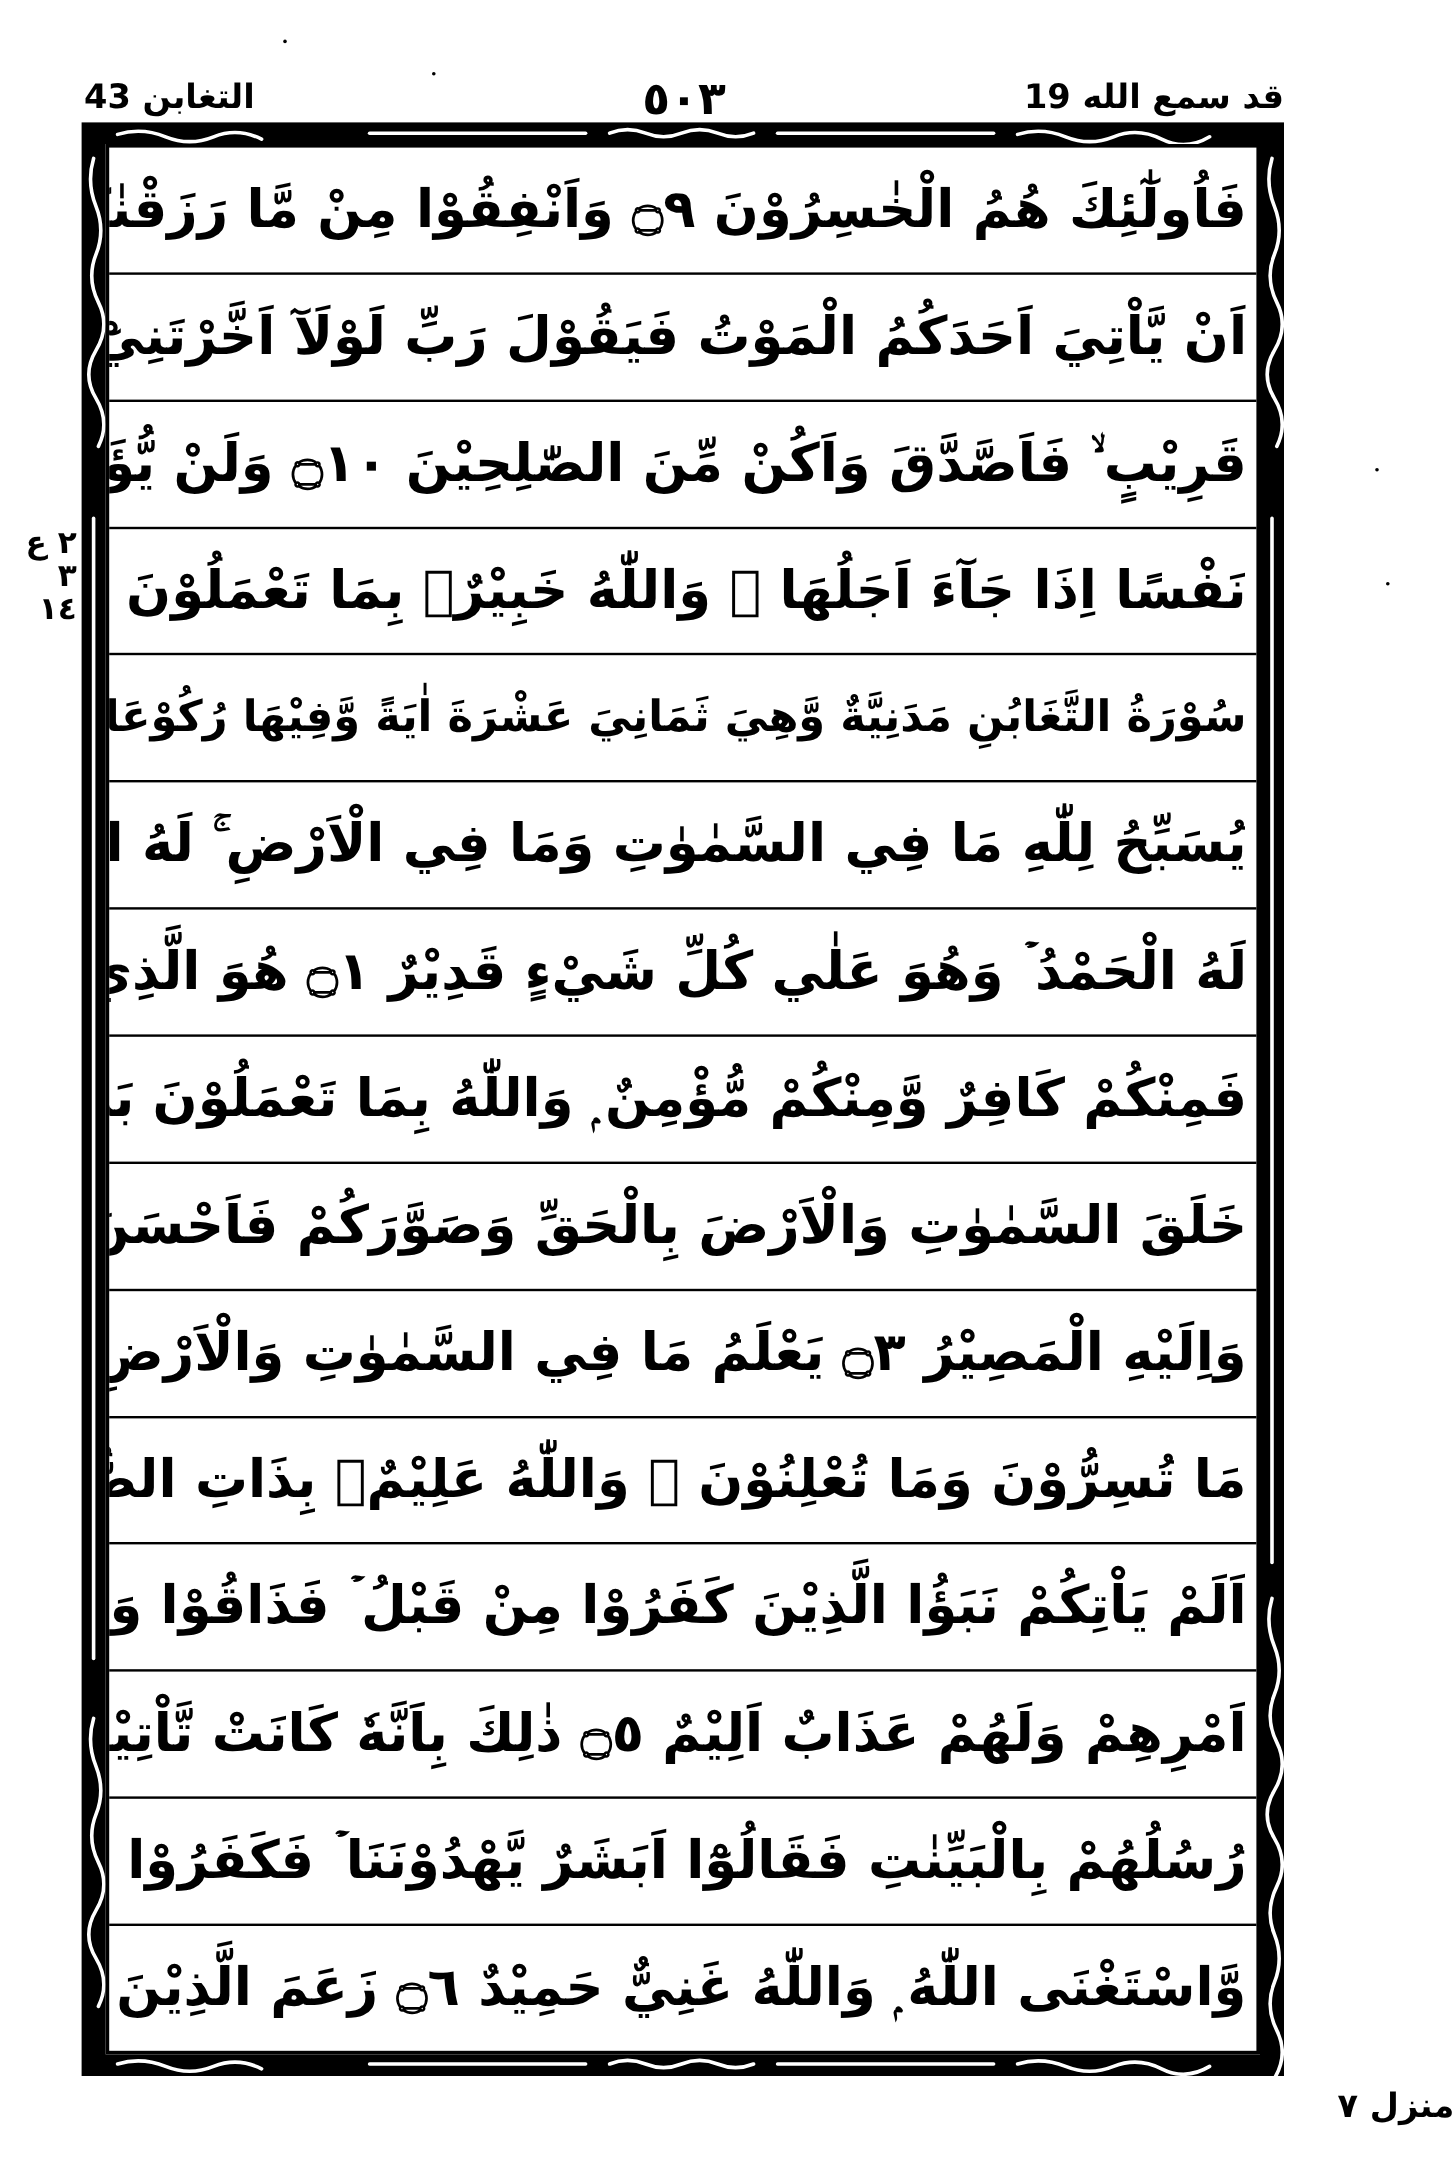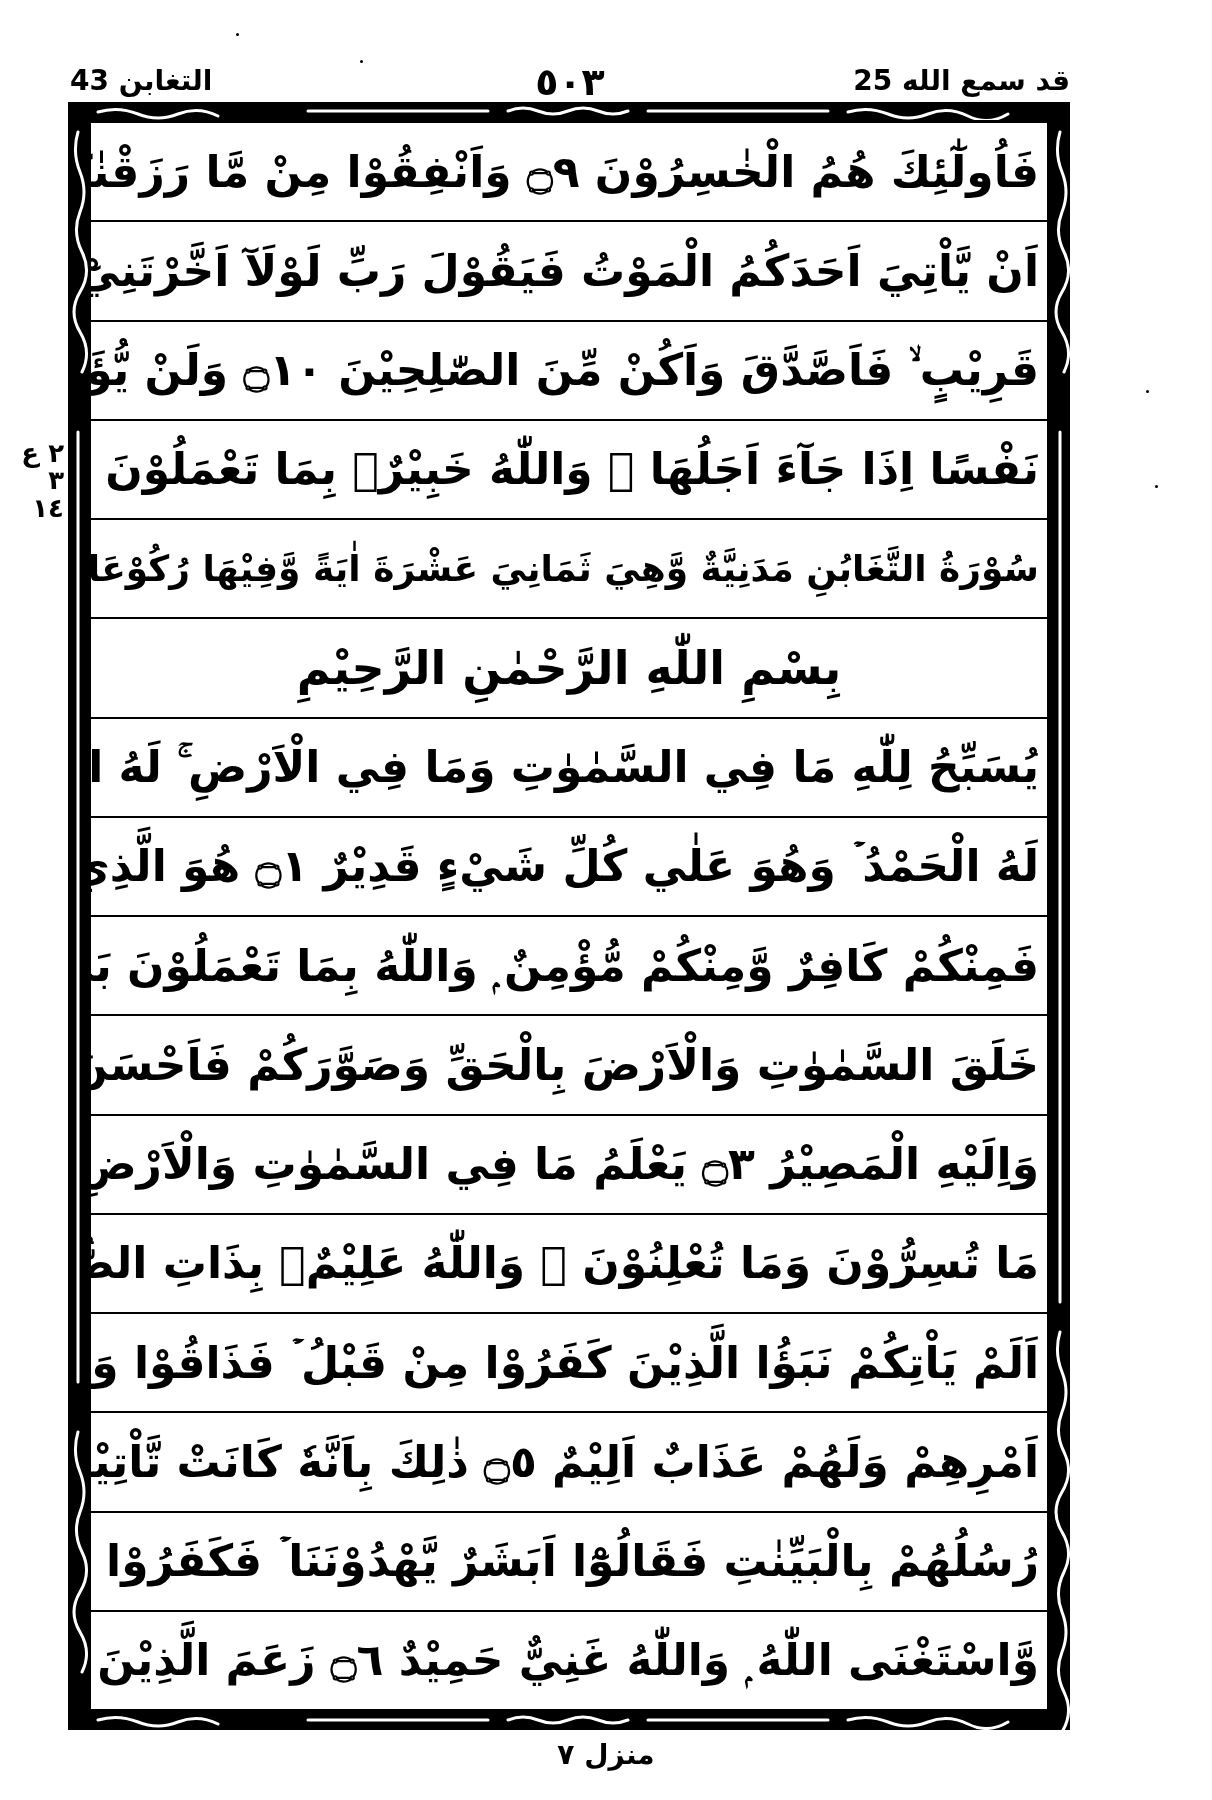"قد سمع الله 25" span.hdr-right { text: 25 -> 19 }
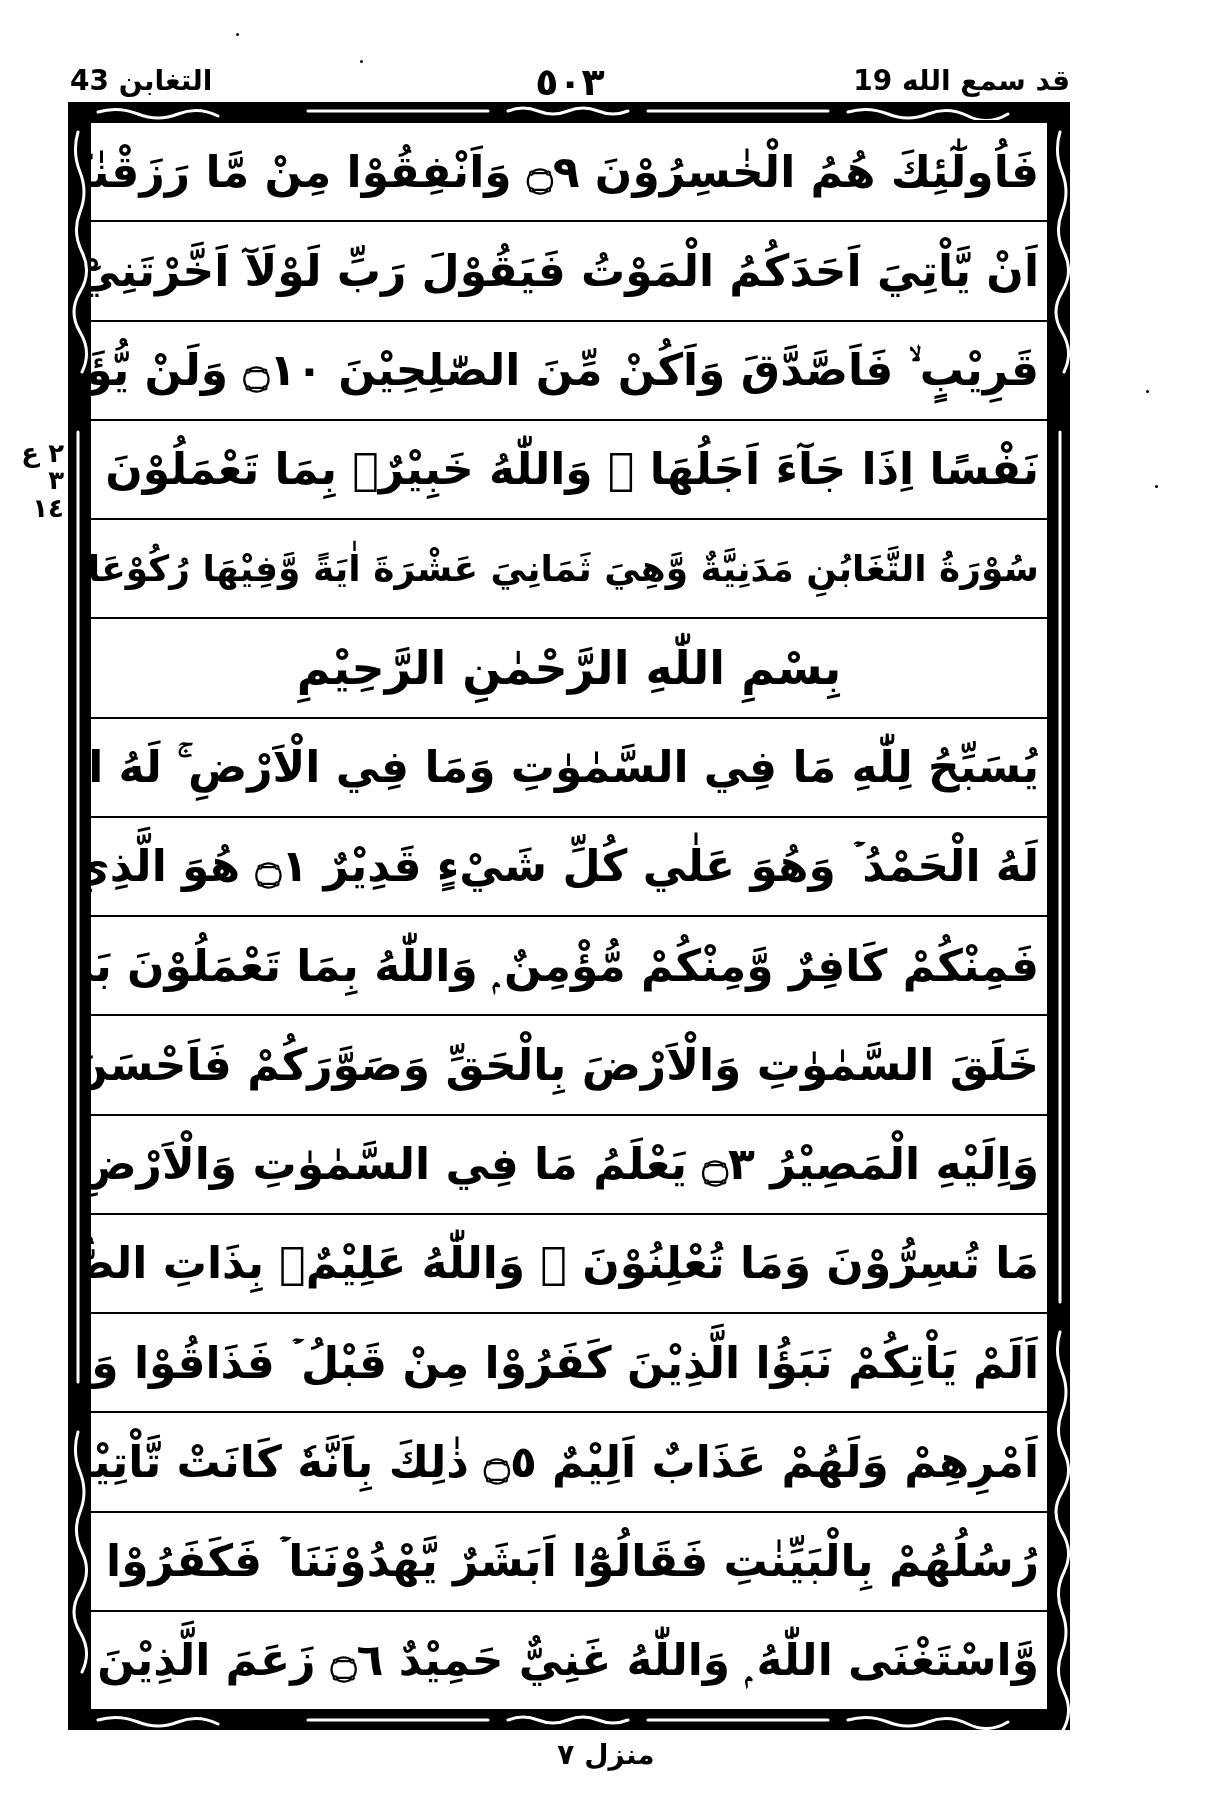"بِسْمِ اللّٰهِ الرَّحْمٰنِ الرَّحِيْمِ" div.row { html: <div> <span>بِسْمِ اللّٰهِ الرَّحْمٰنِ الرَّحِيْمِ</span> </div> -> none }
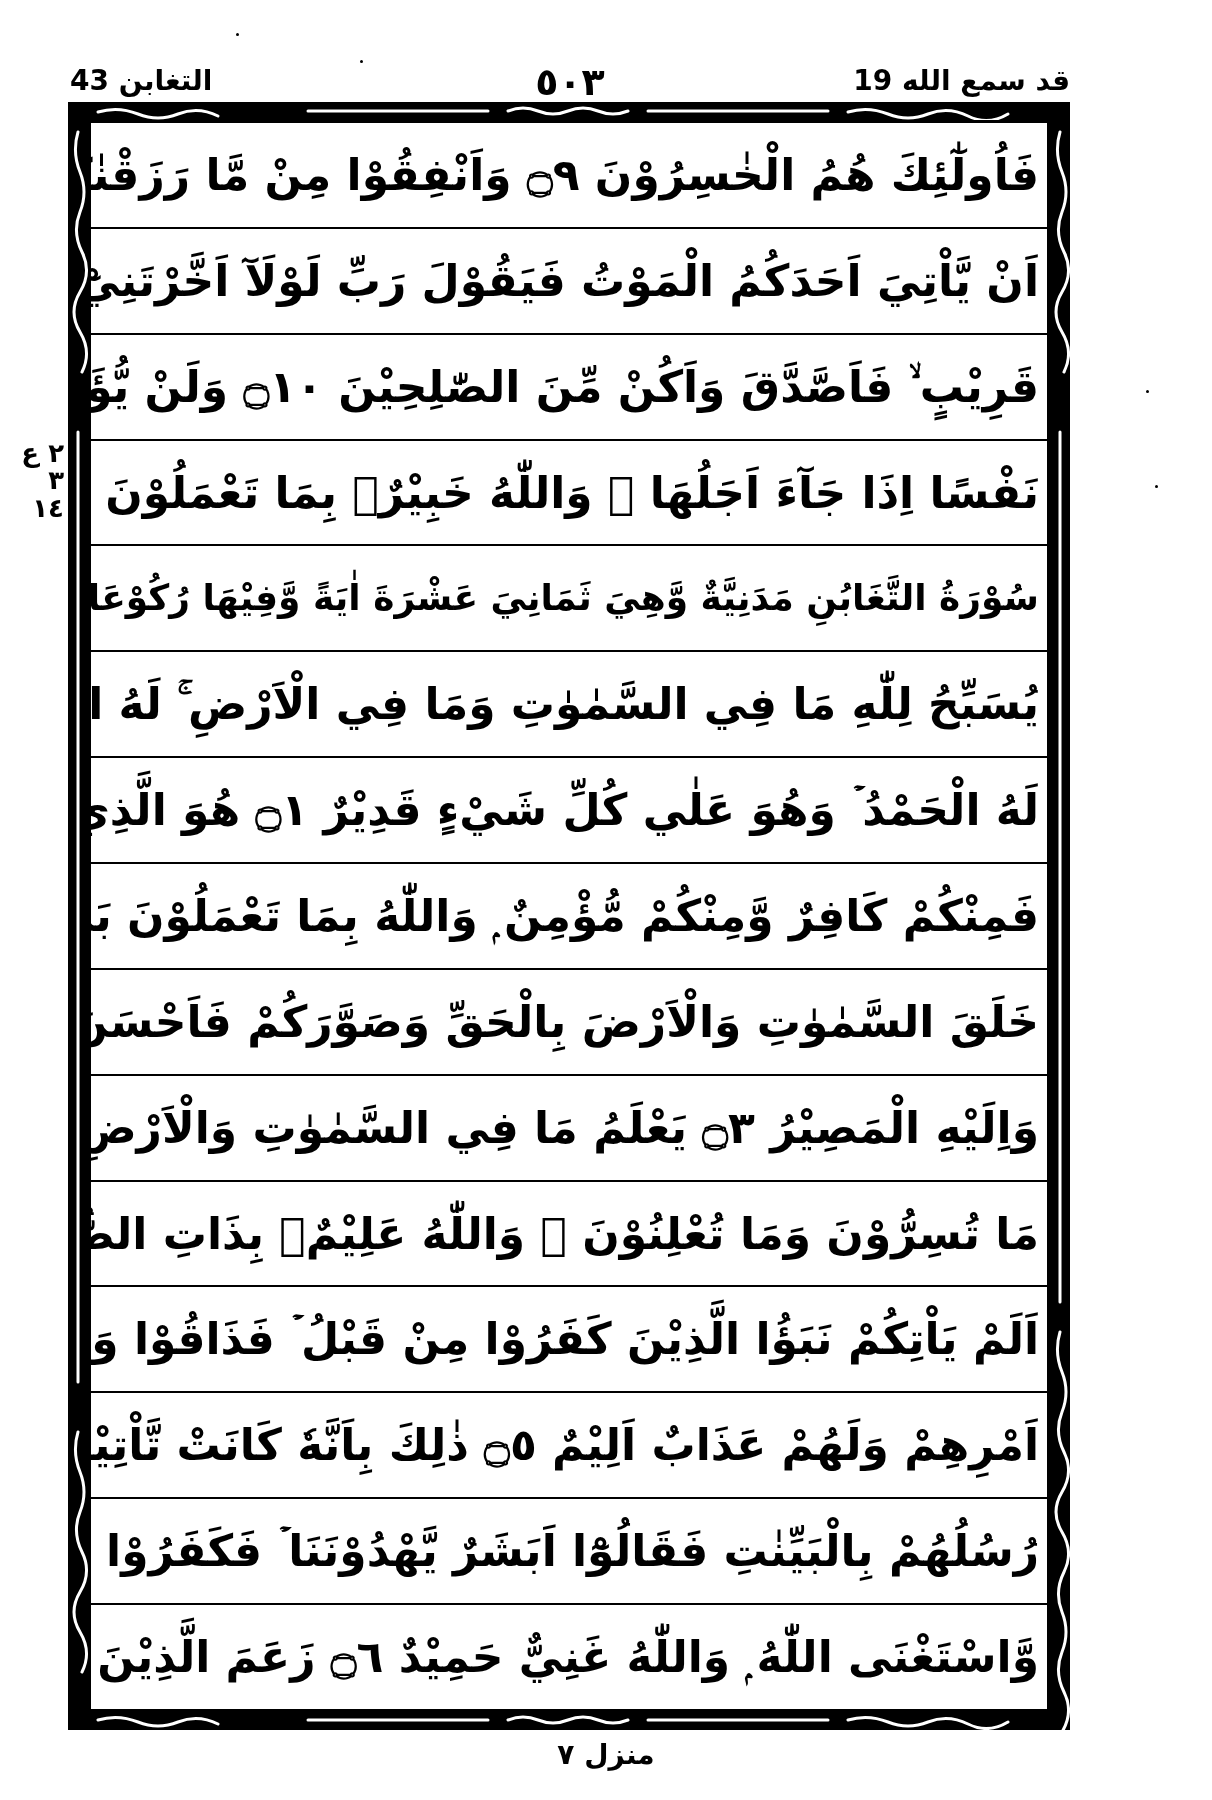"منزل ٧" .footer { text-align: center -> none }
